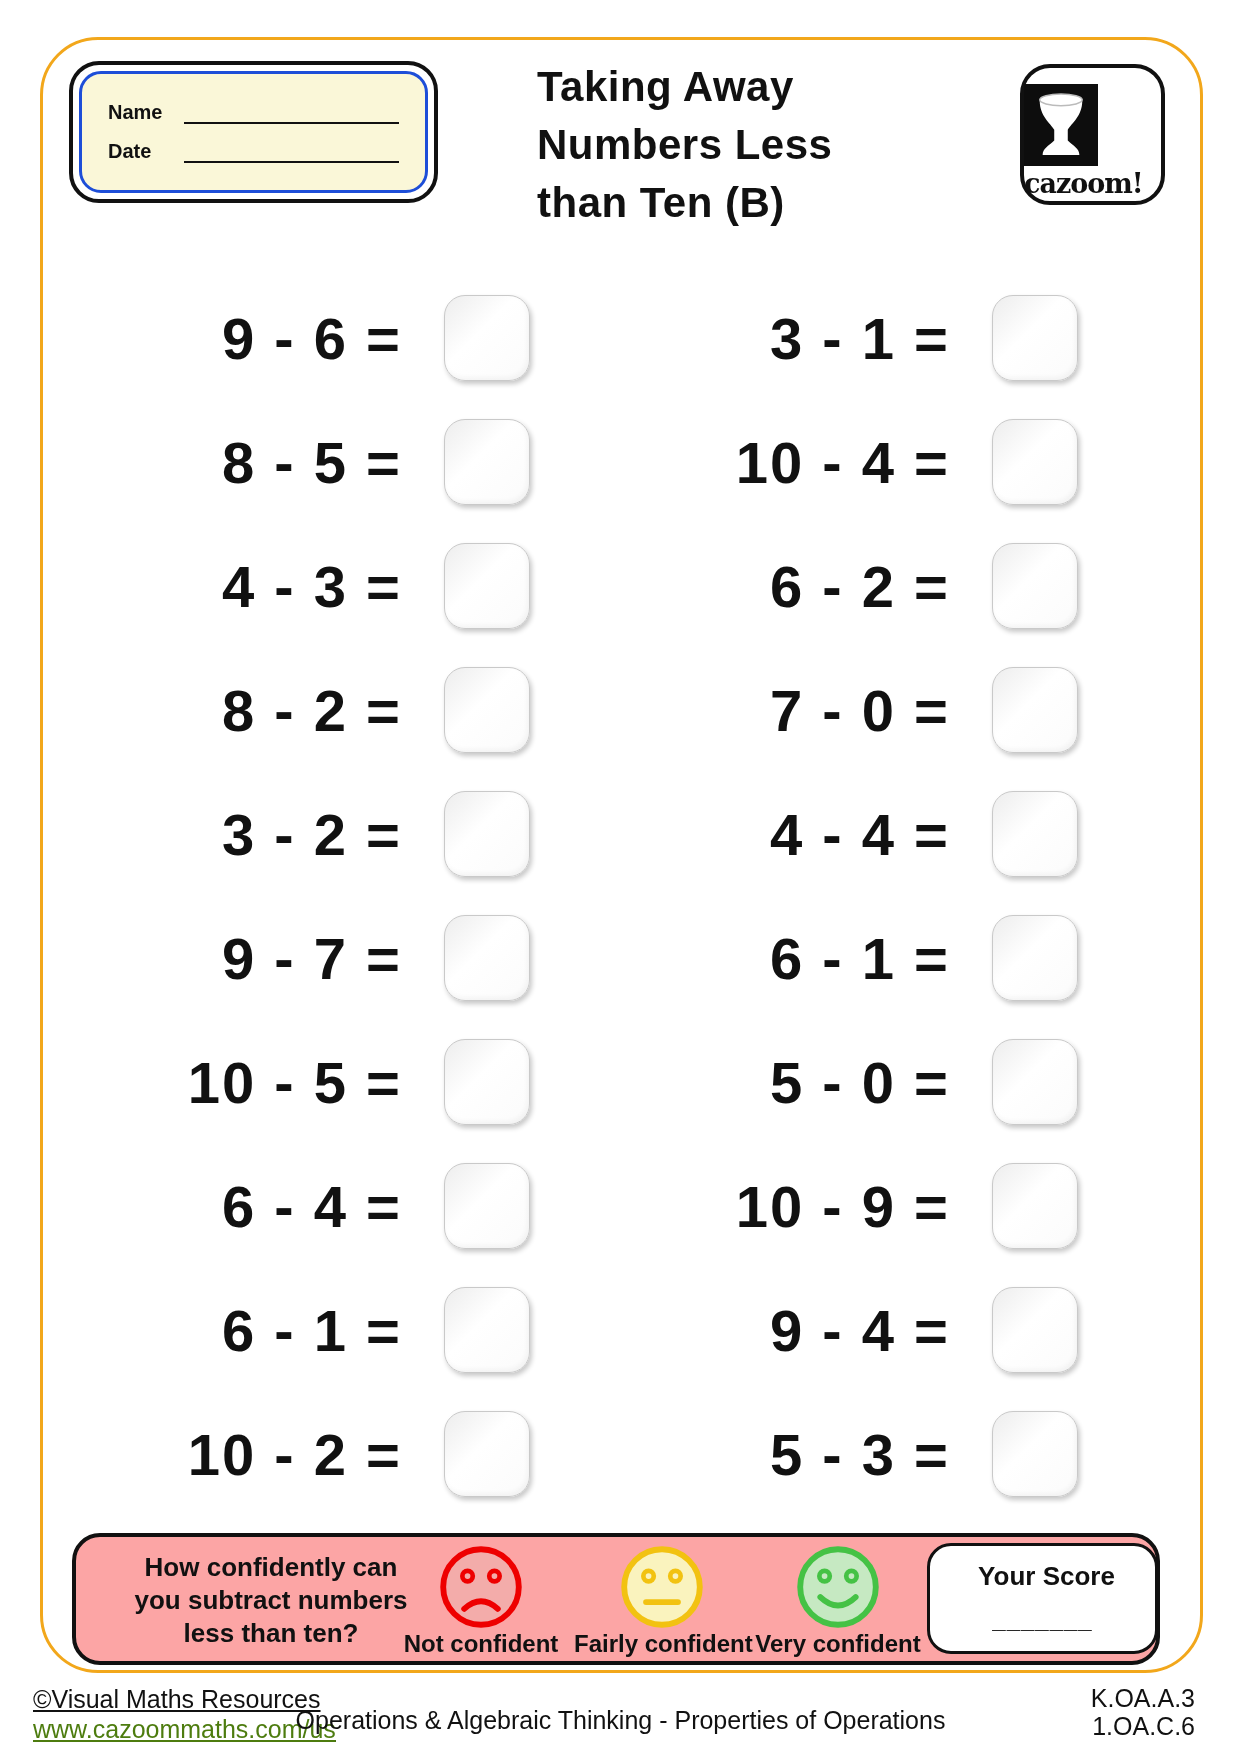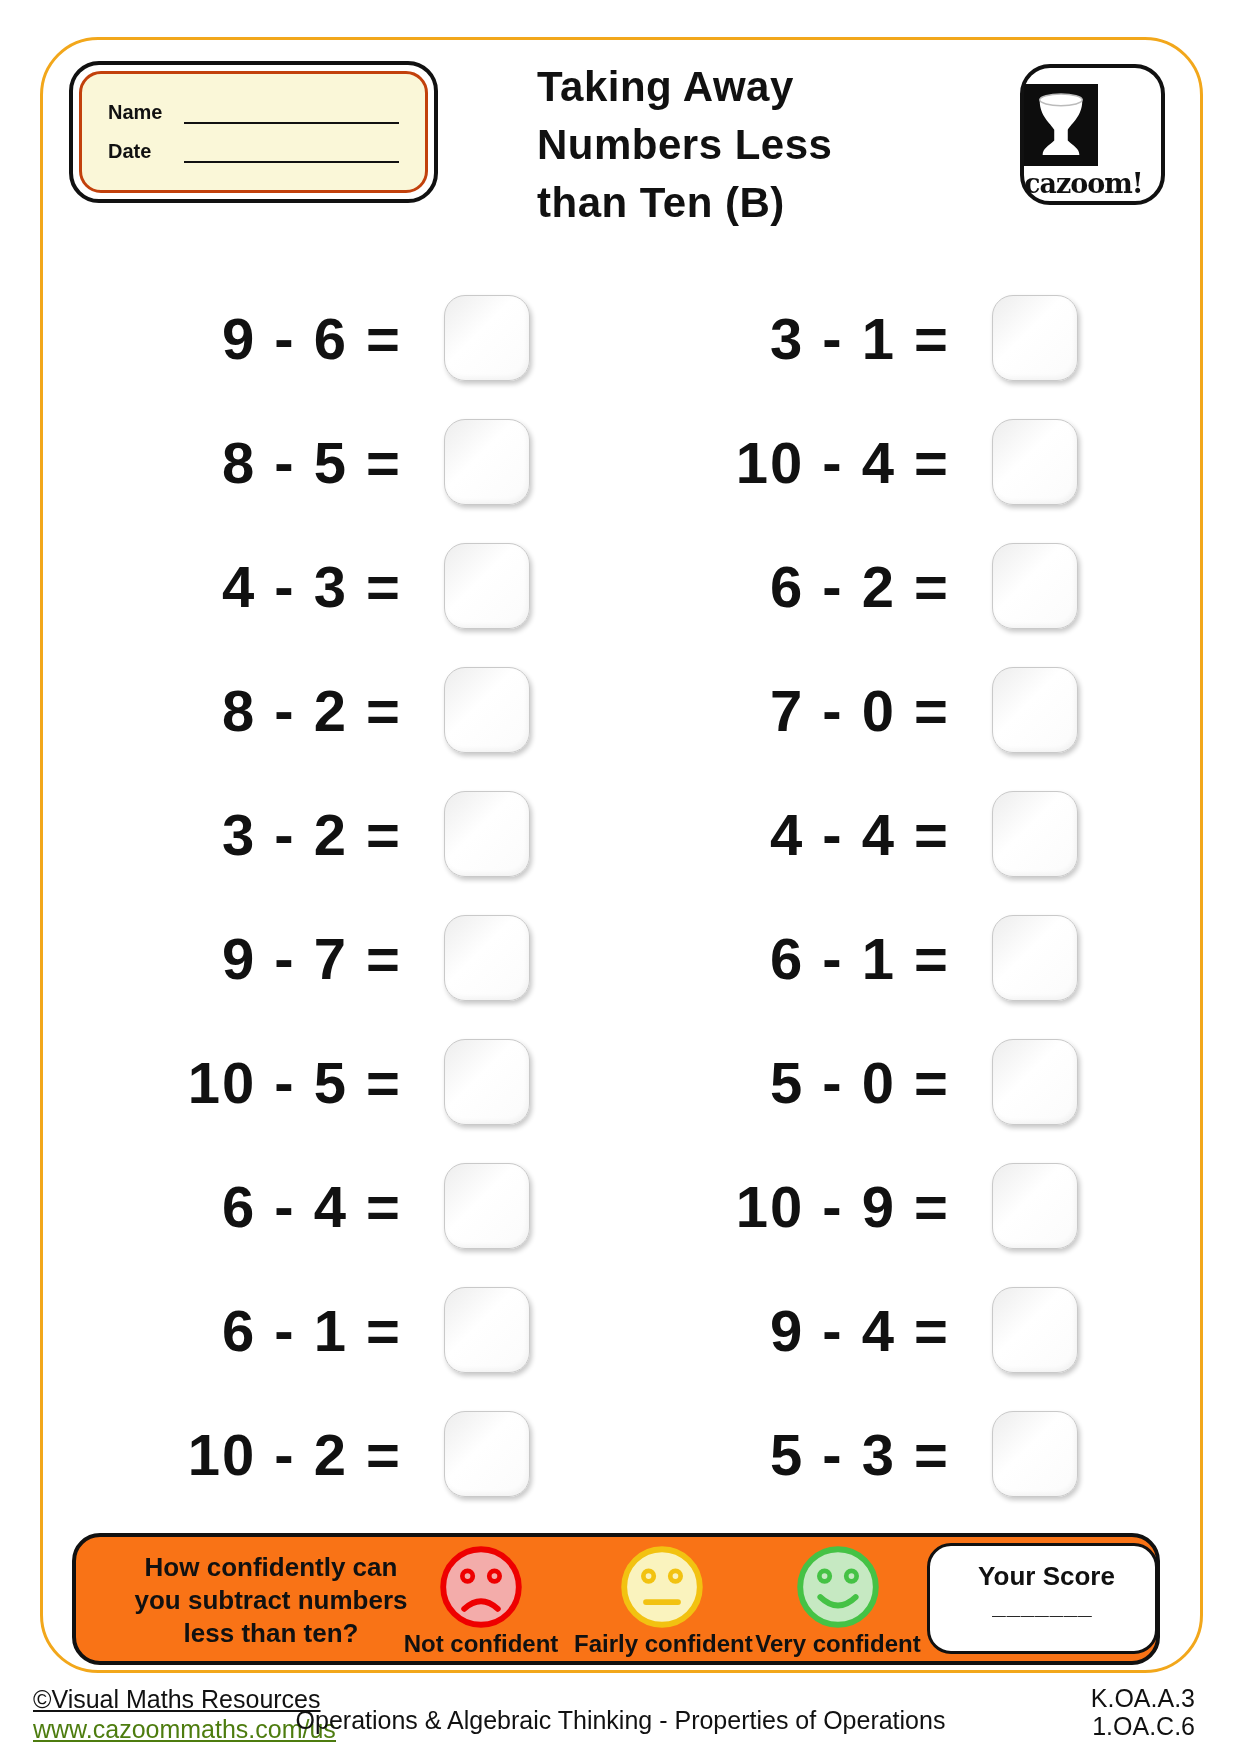"Name" .namebox-inner { border: 3px solid #c2410c -> 3px solid #1d4ed8 }
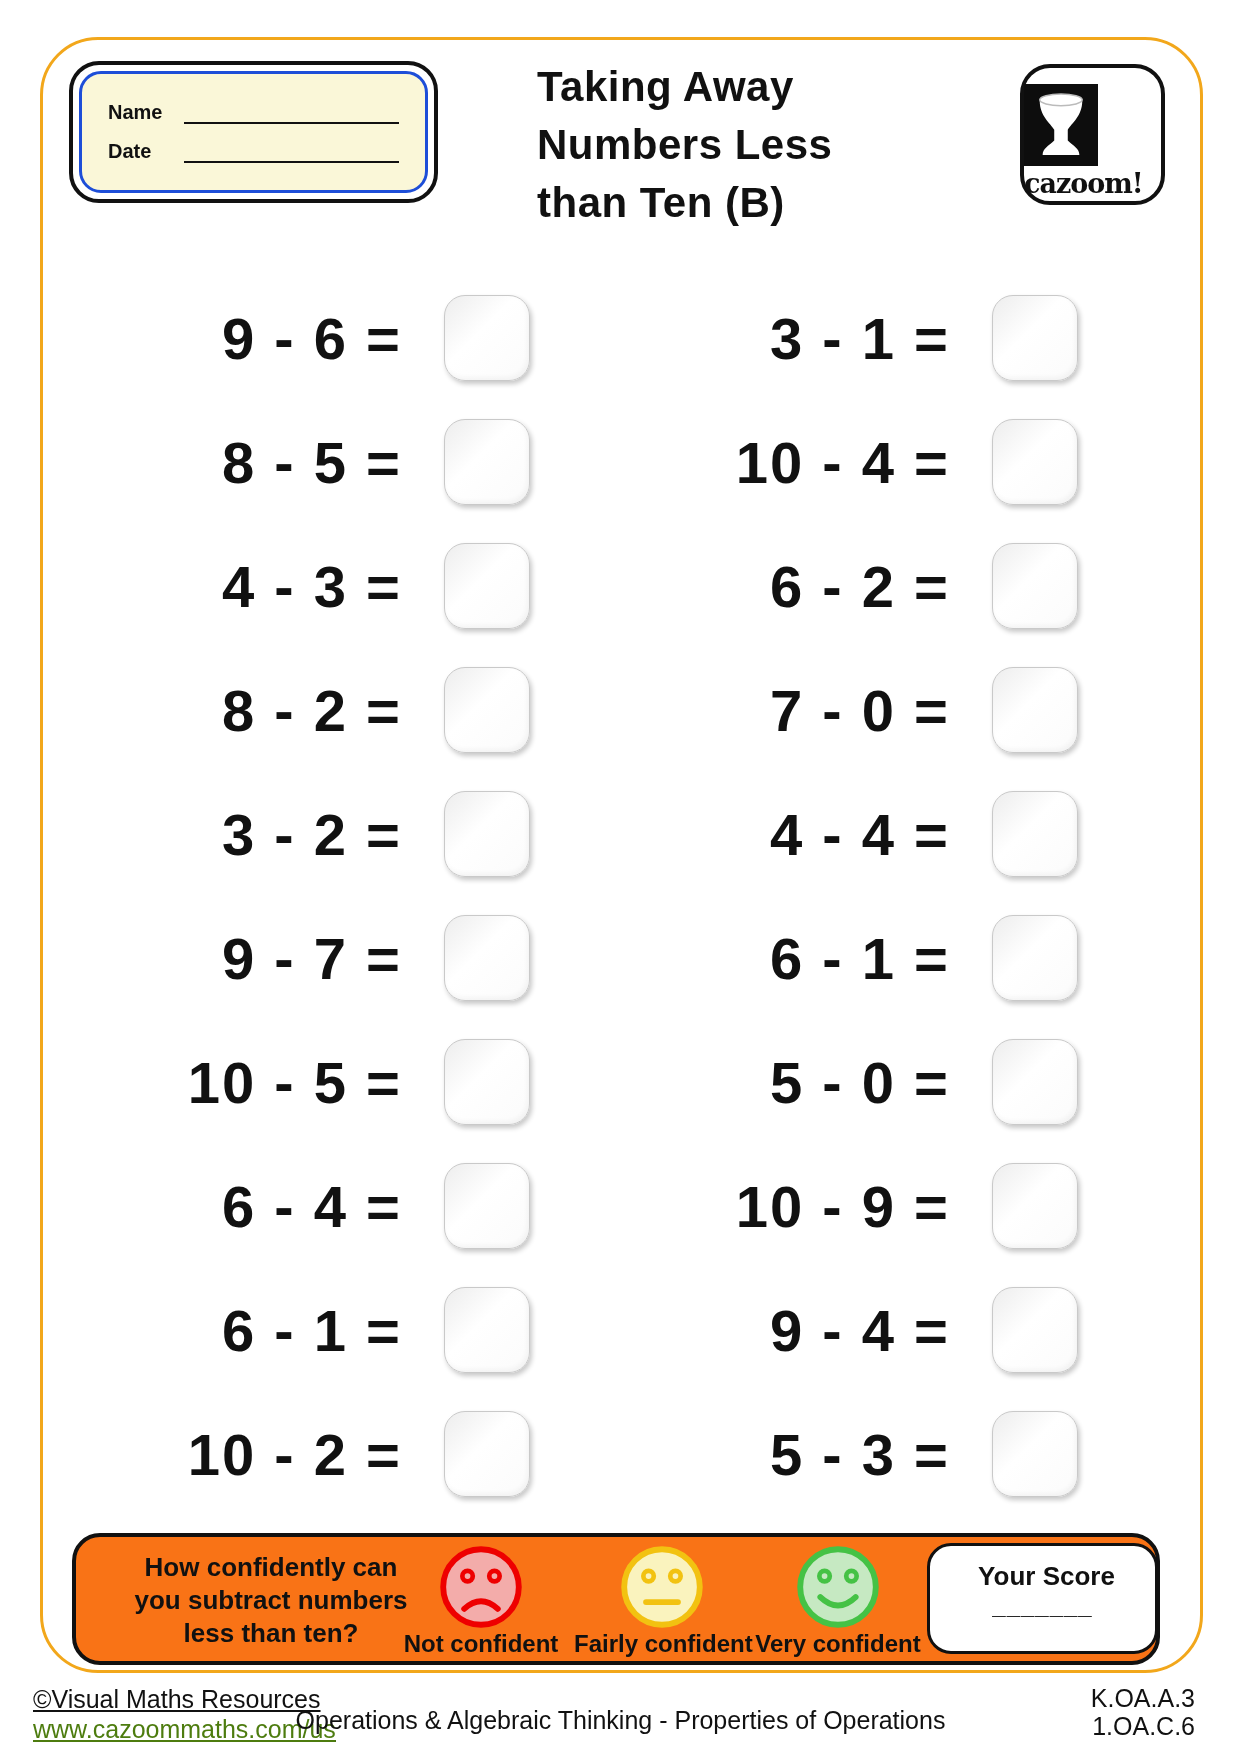"How confidently can" .conf-bar { background: #f97316 -> #fca5a5 }
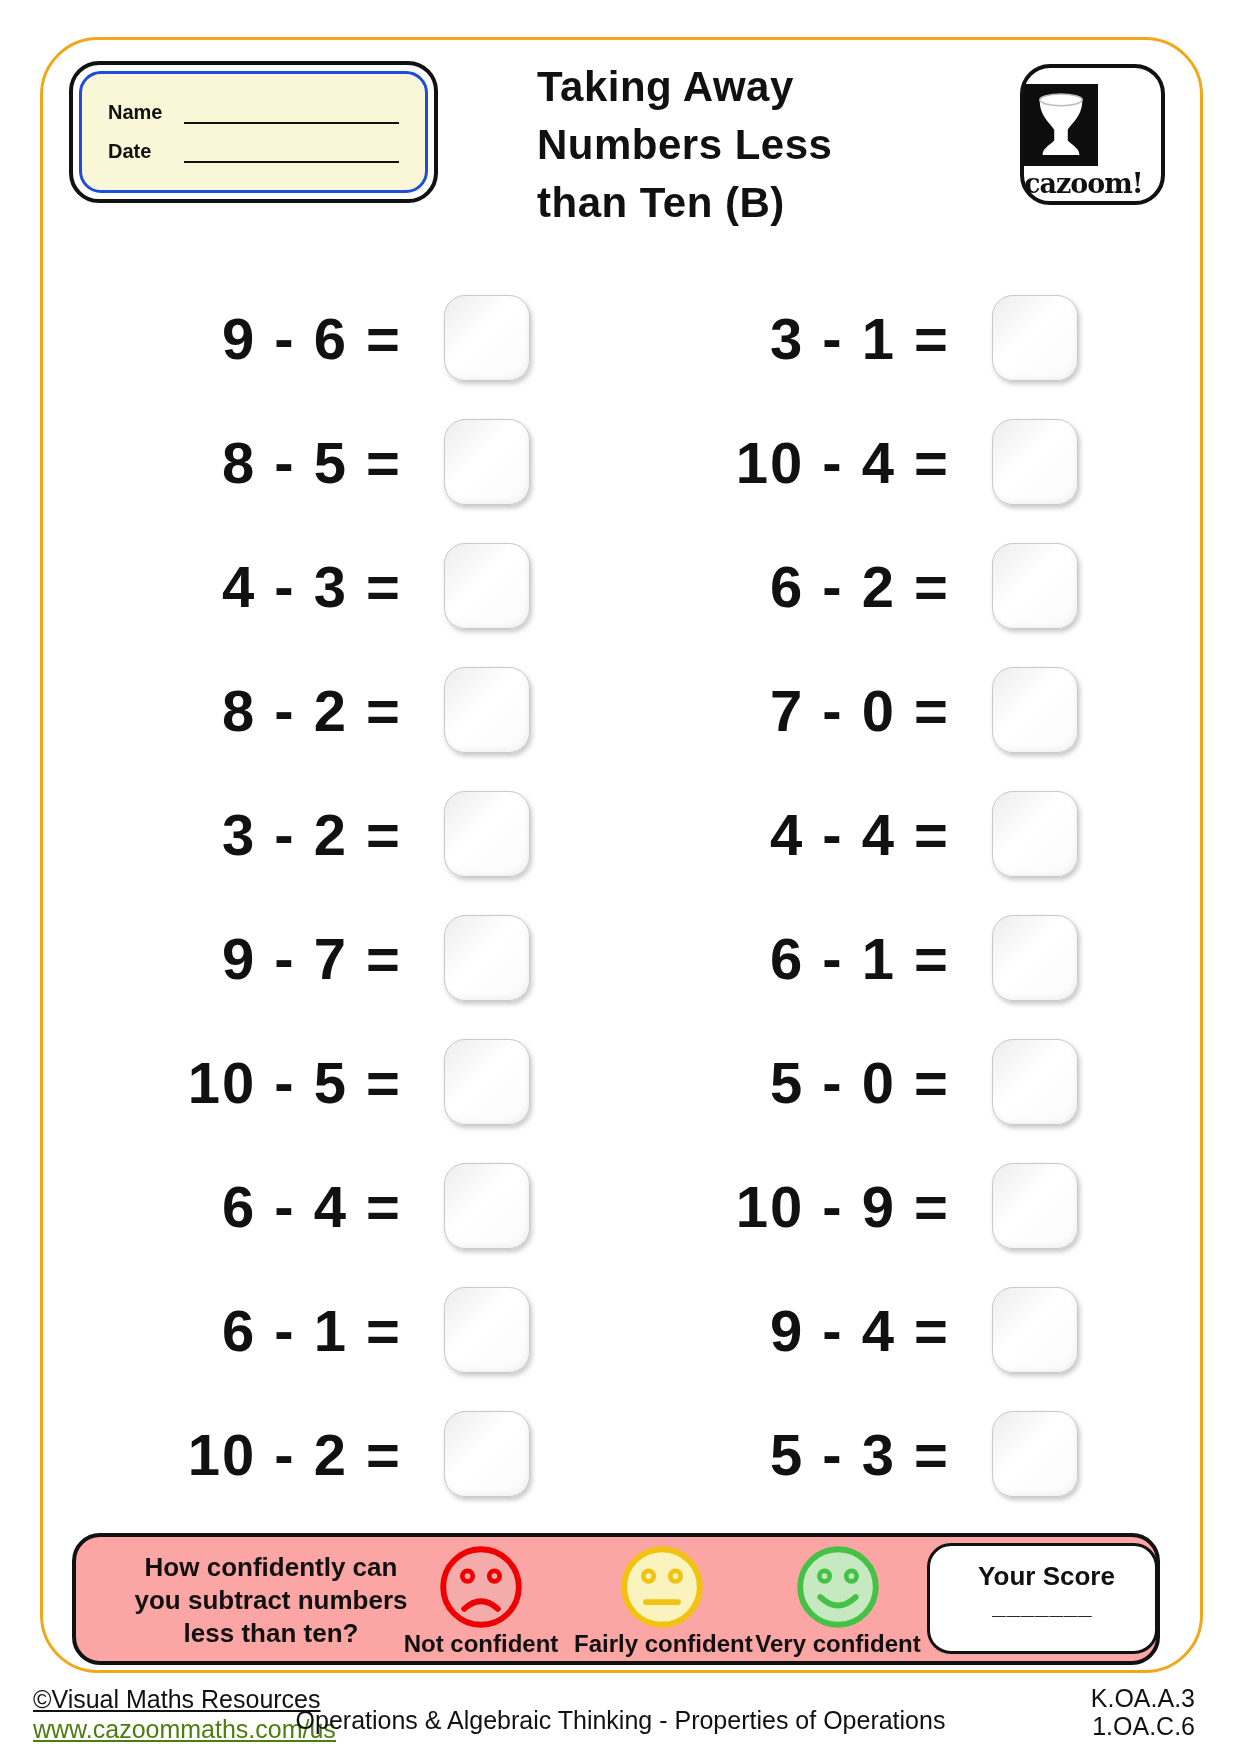"_______" .score-blank { margin-top: none -> 14px }
